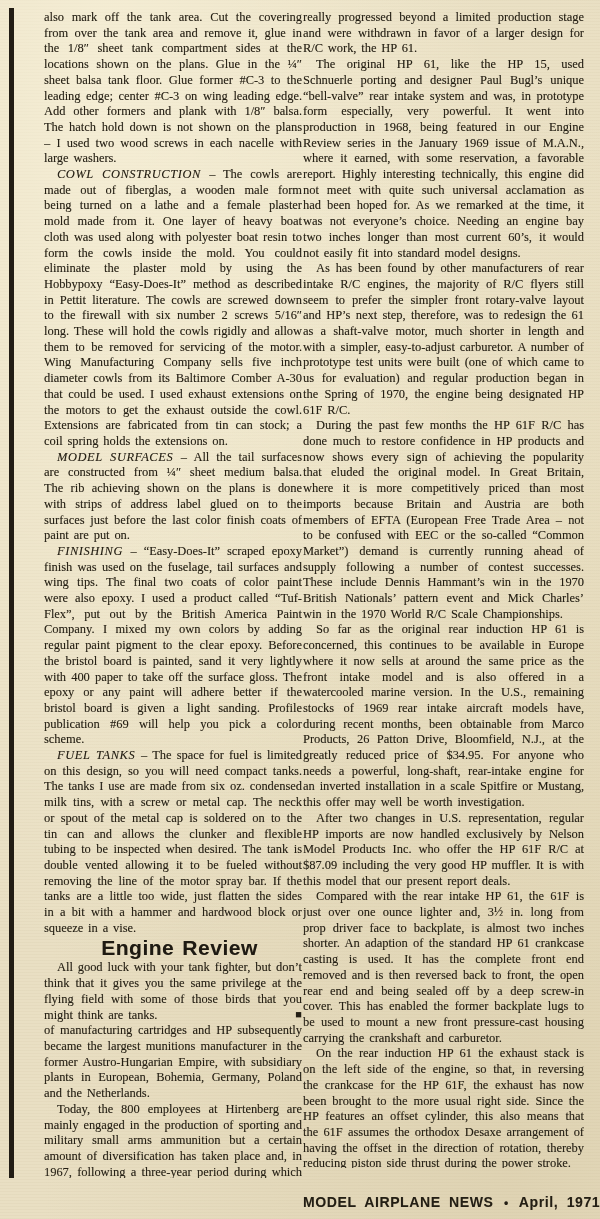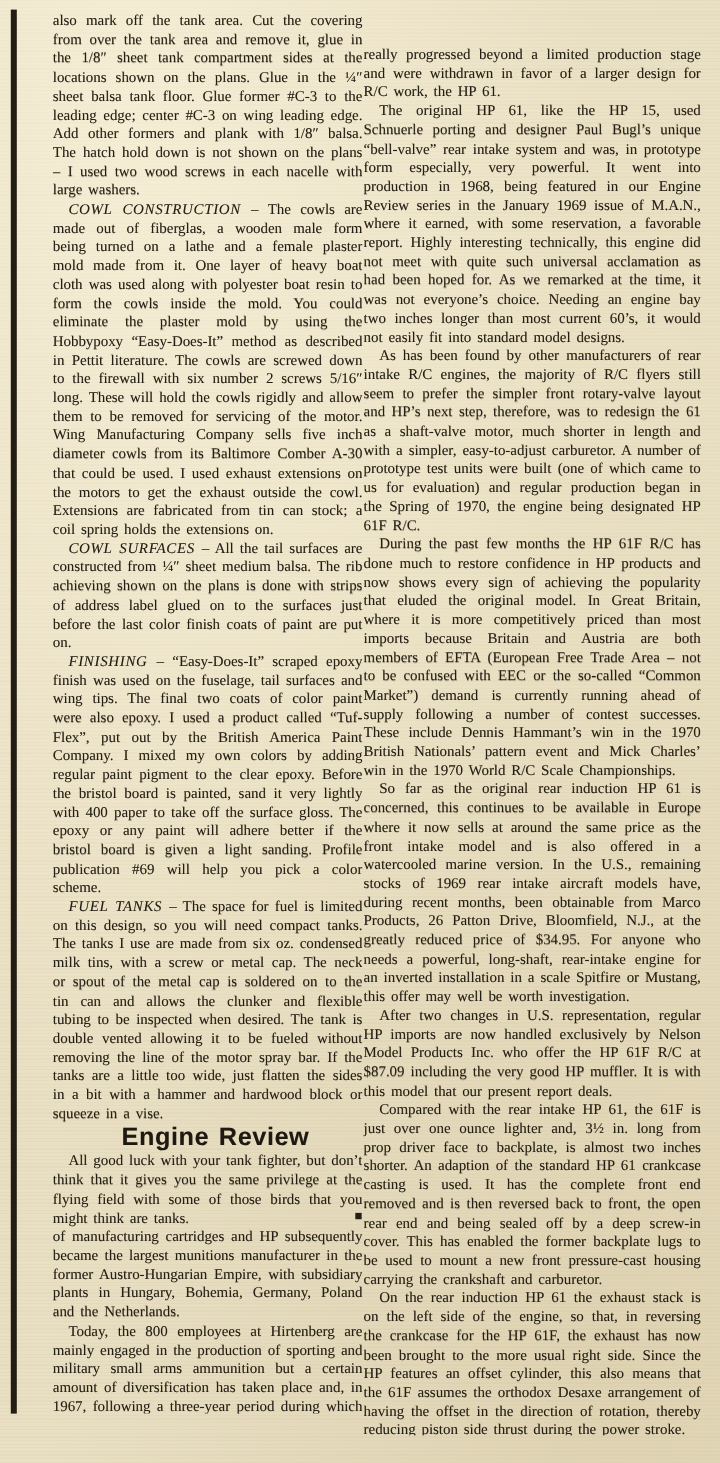"really progressed beyond a limited" .col-right { margin-top: 28px -> none }
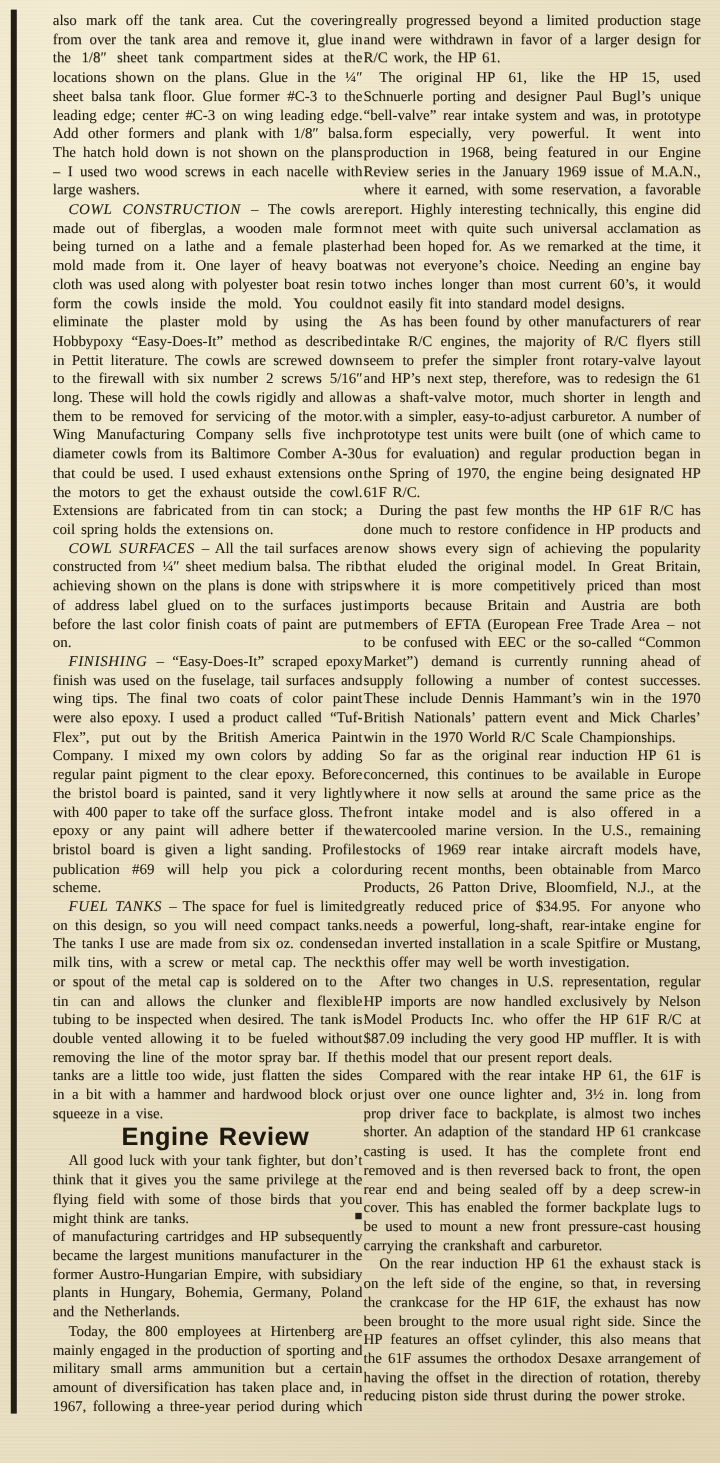"COWL SURFACES" span.lead { text: COWL -> MODEL }
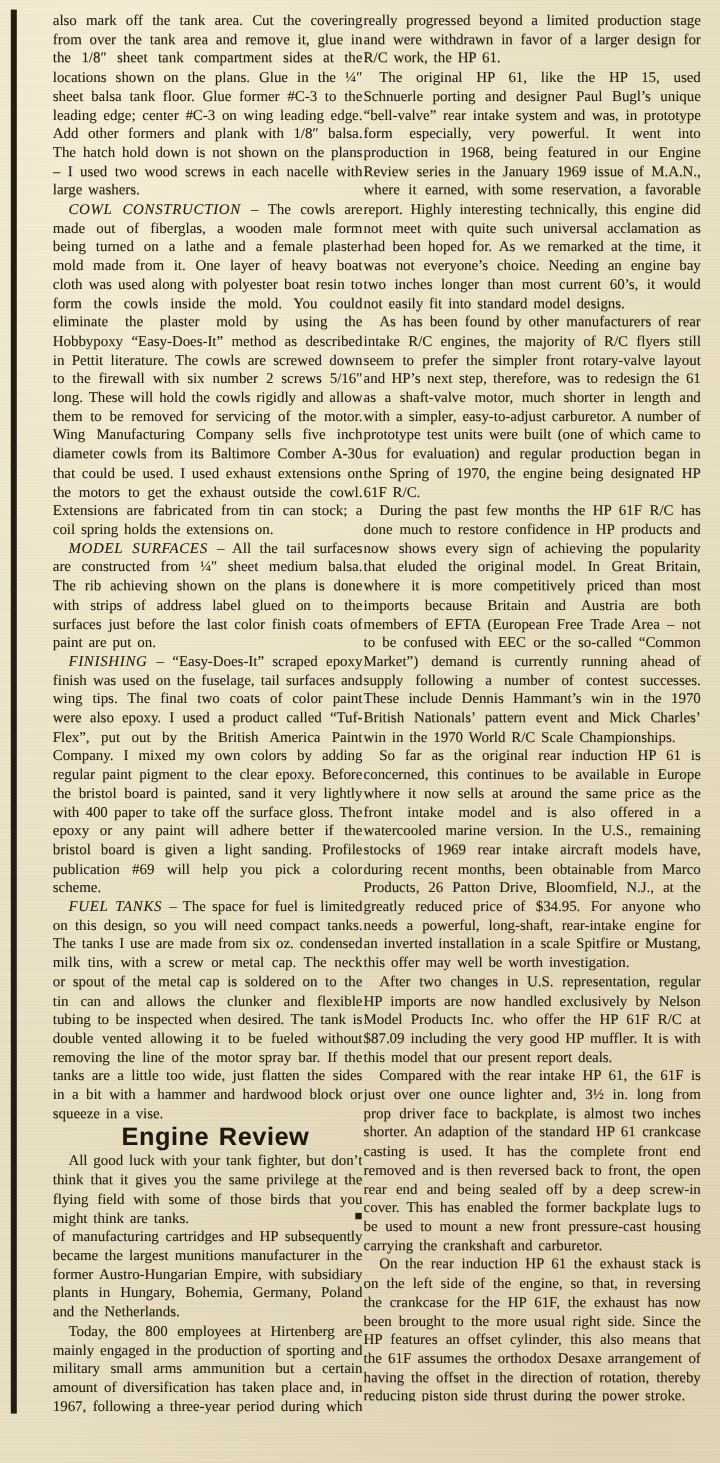"of manufacturing cartridges and HP" span { text: Hungary -> European }
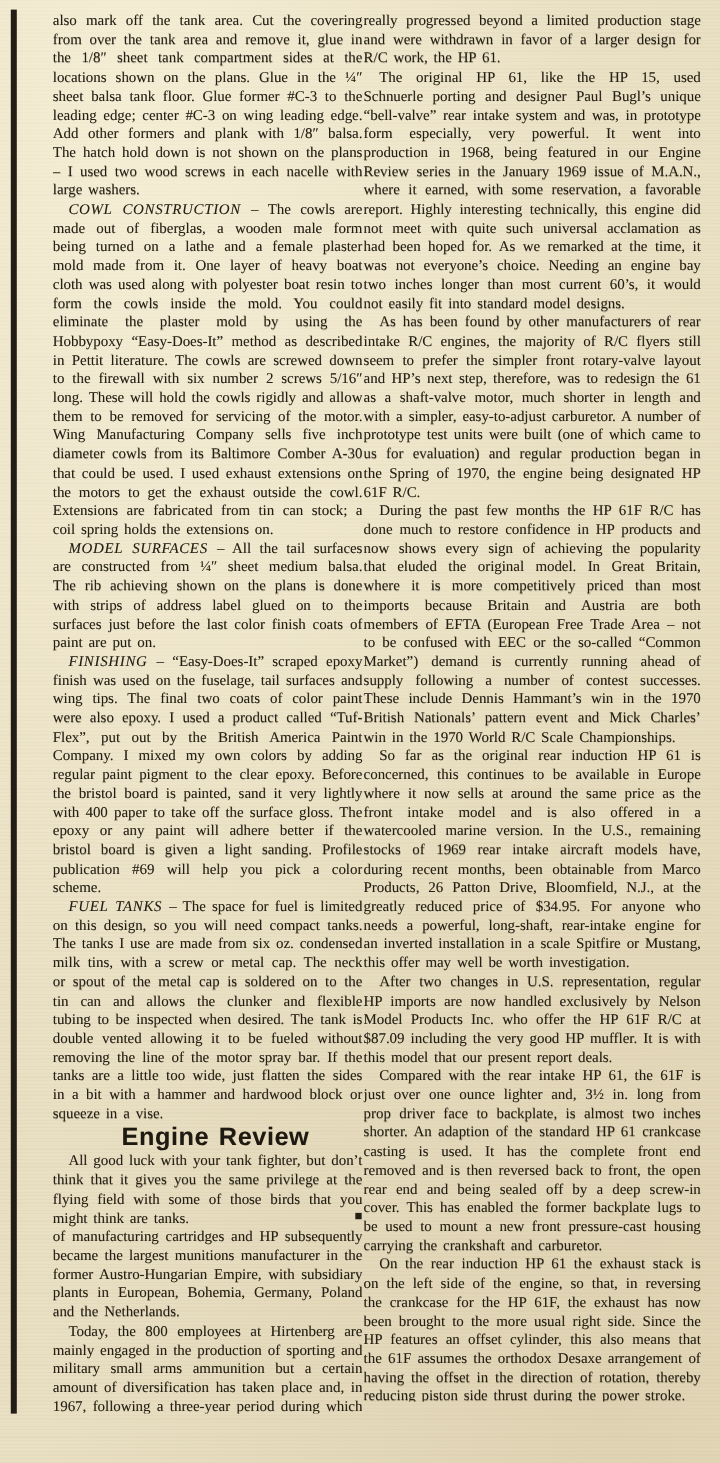"MODEL AIRPLANE NEWS • April," div.page-footer { html: none -> <div> <span>MODEL AIRPLANE NEWS</span> <span>•</span> <span>April, 1971</span> </div> }
